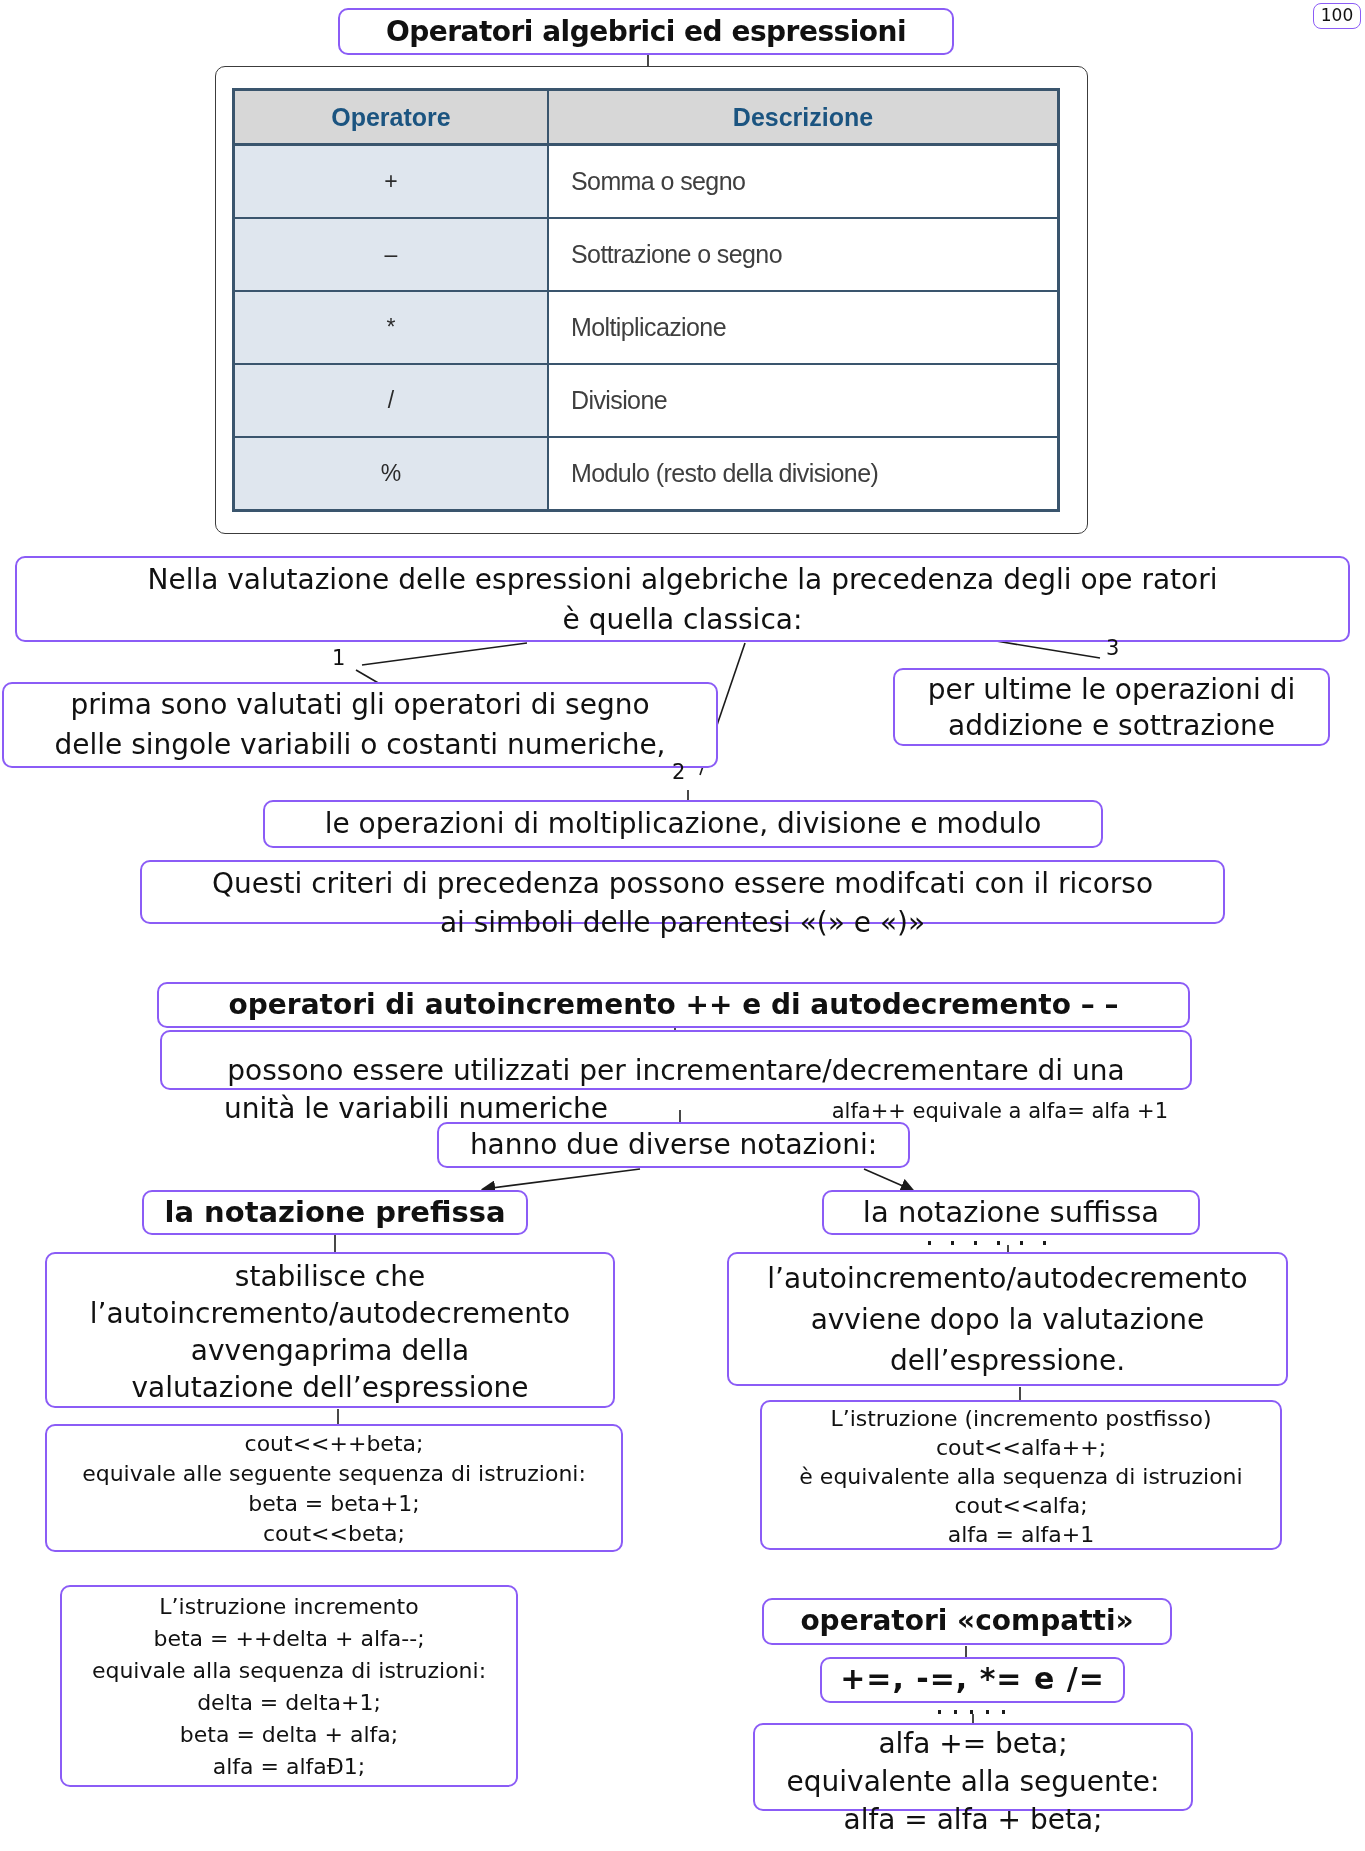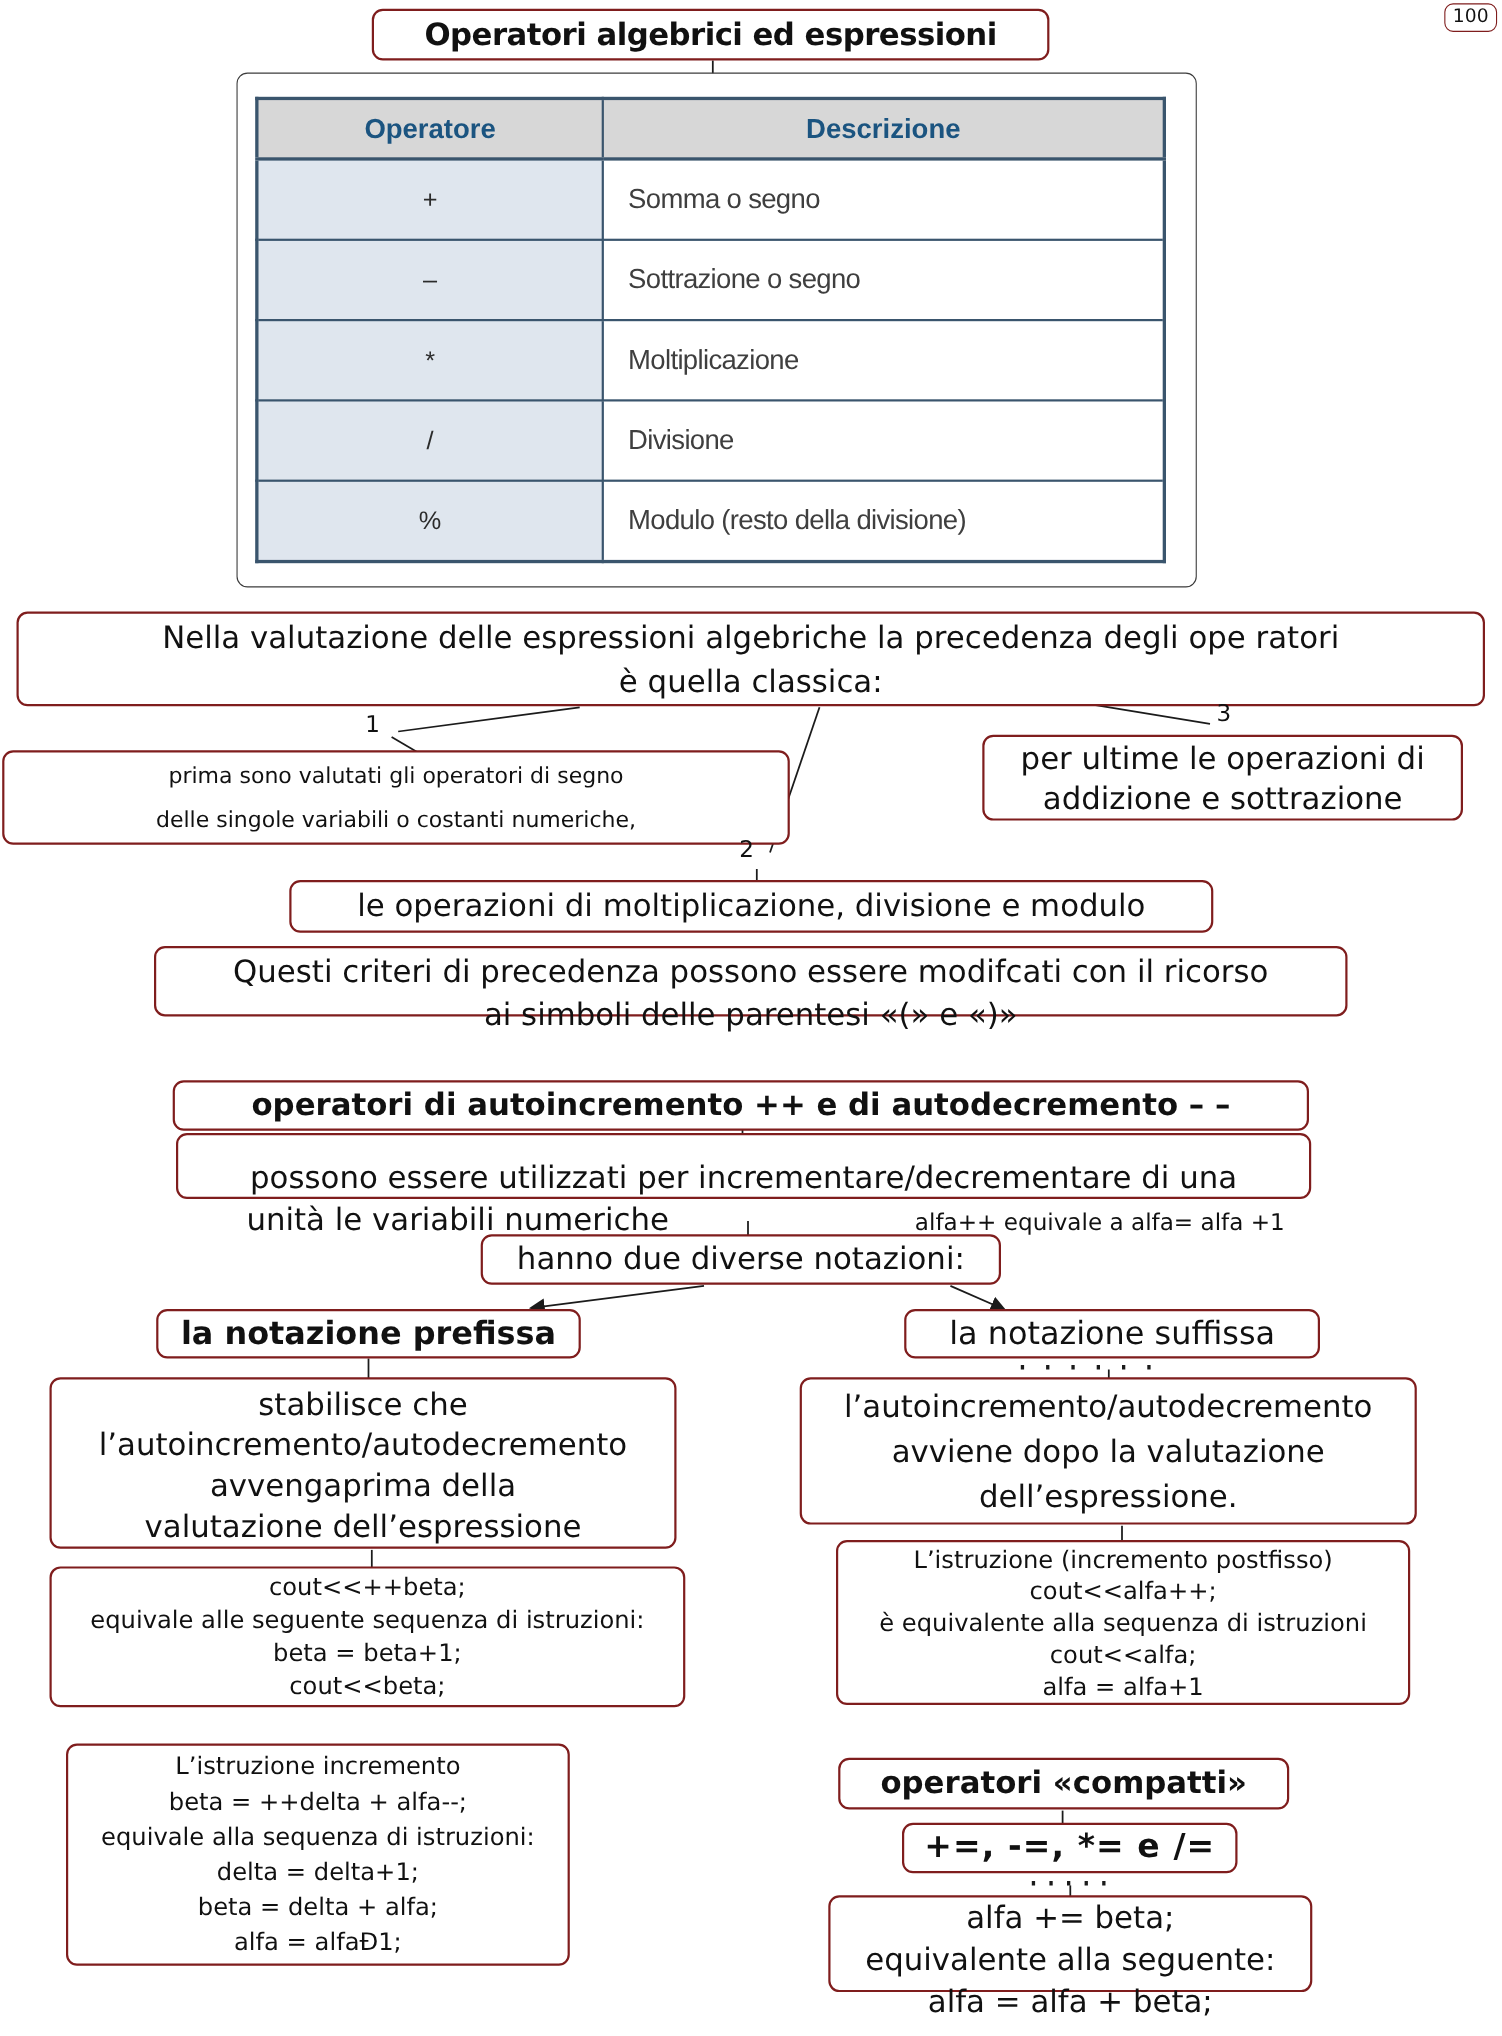"Operatori algebrici ed espressioni" .box { border: 2px solid #7f1d1d -> 2px solid #8b5cf6 }
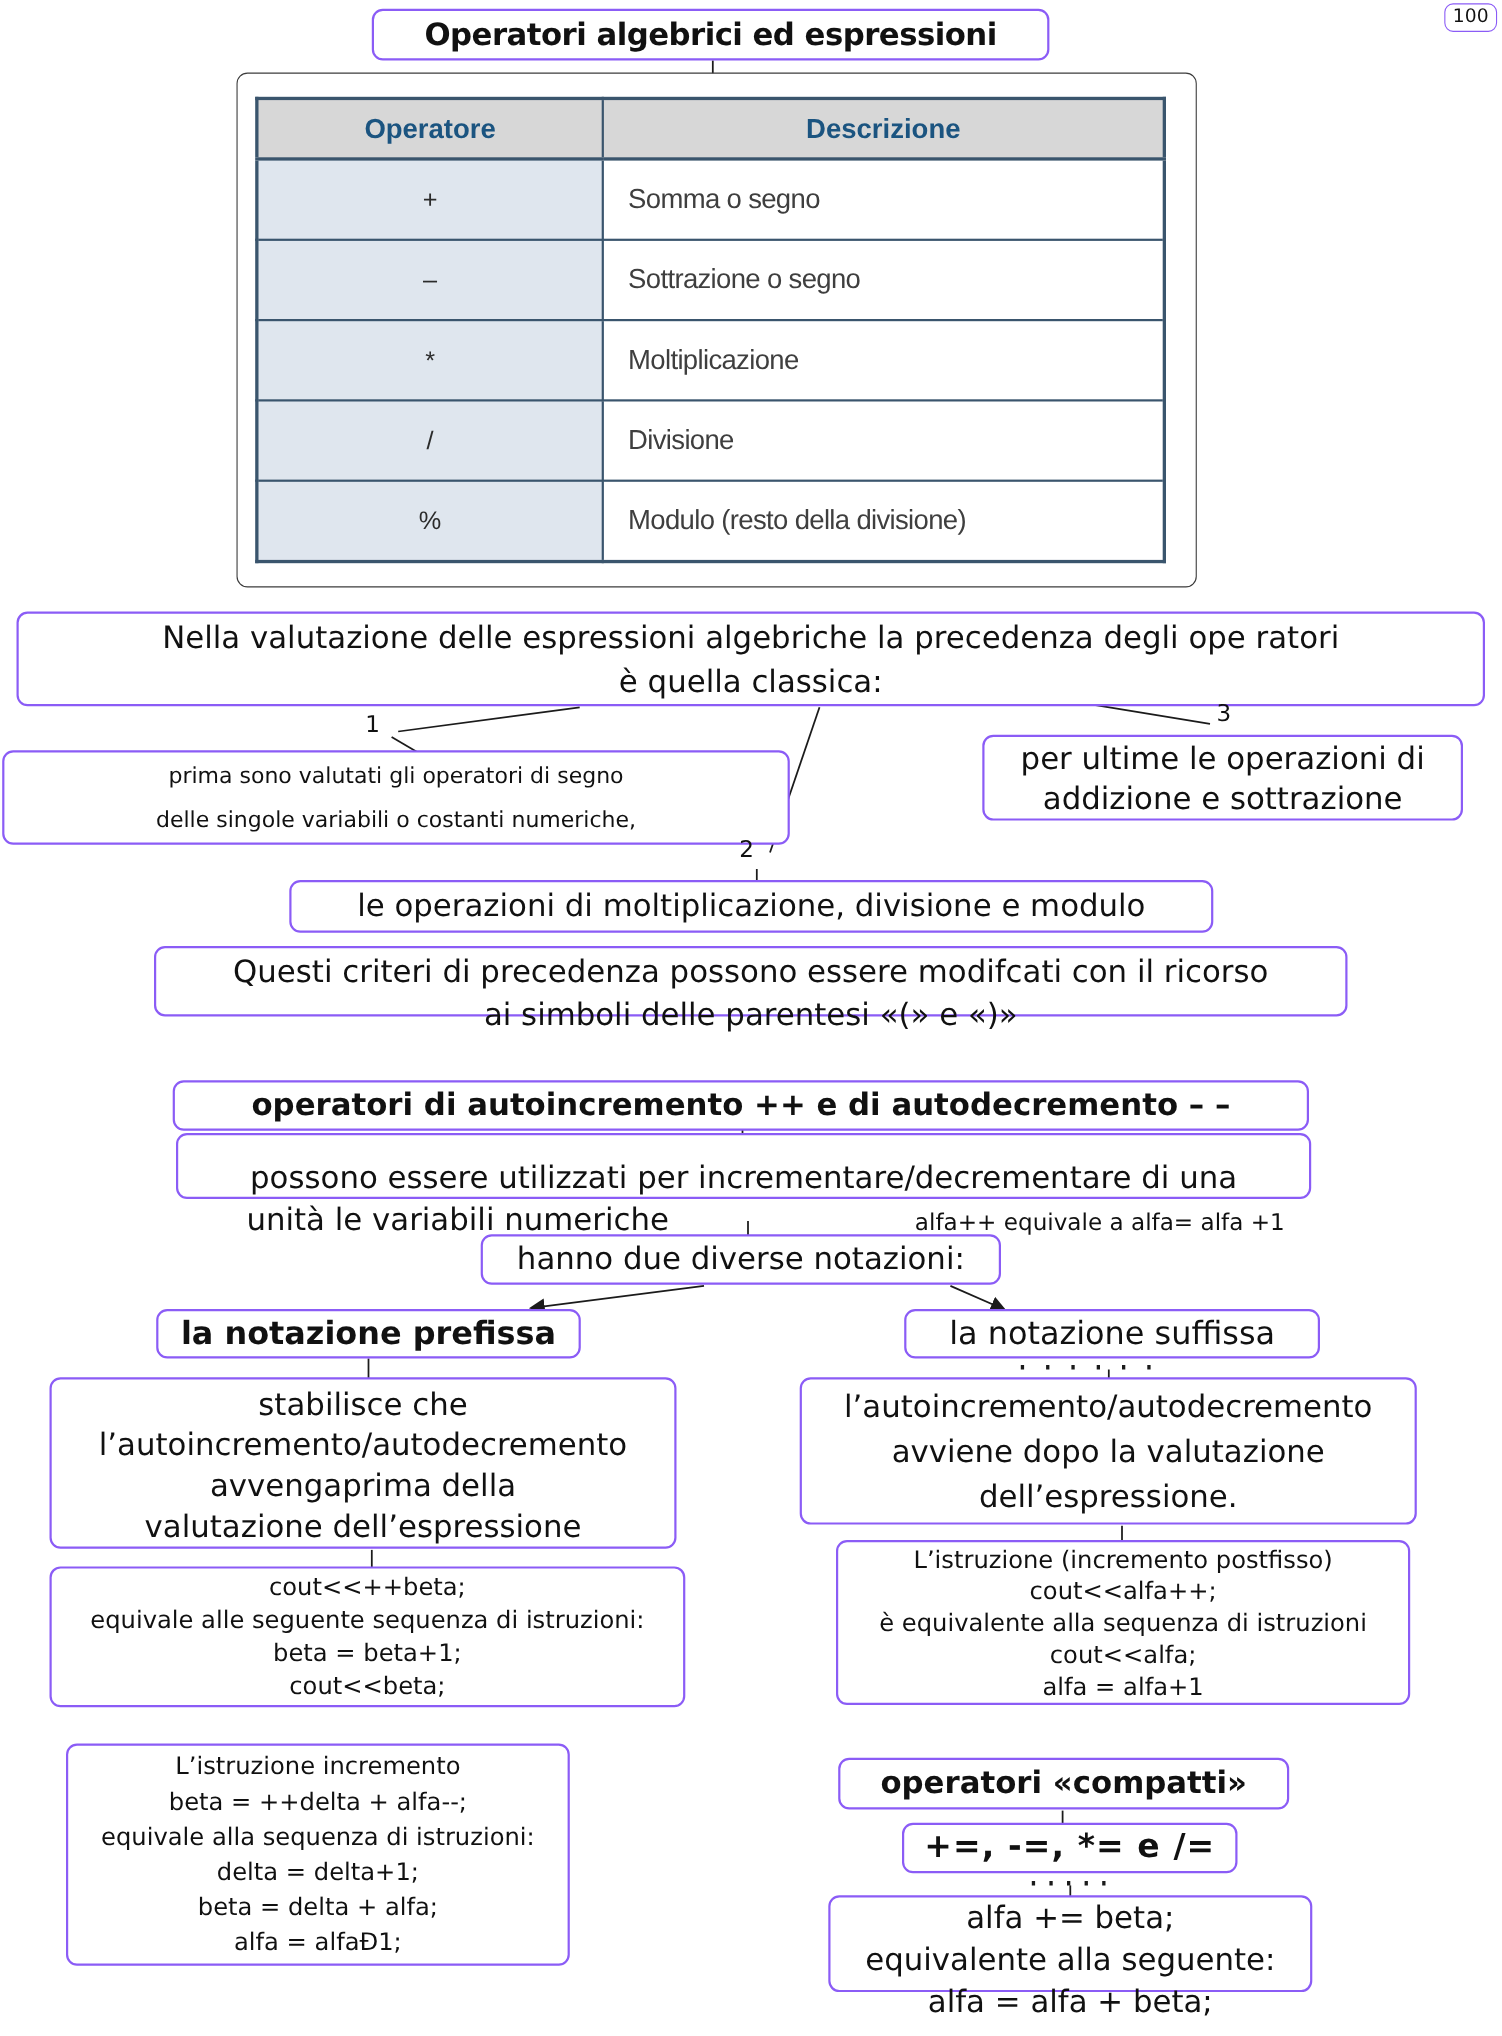"prima sono valutati gli operatori" #box-first { font-size: 20px -> 28px }
